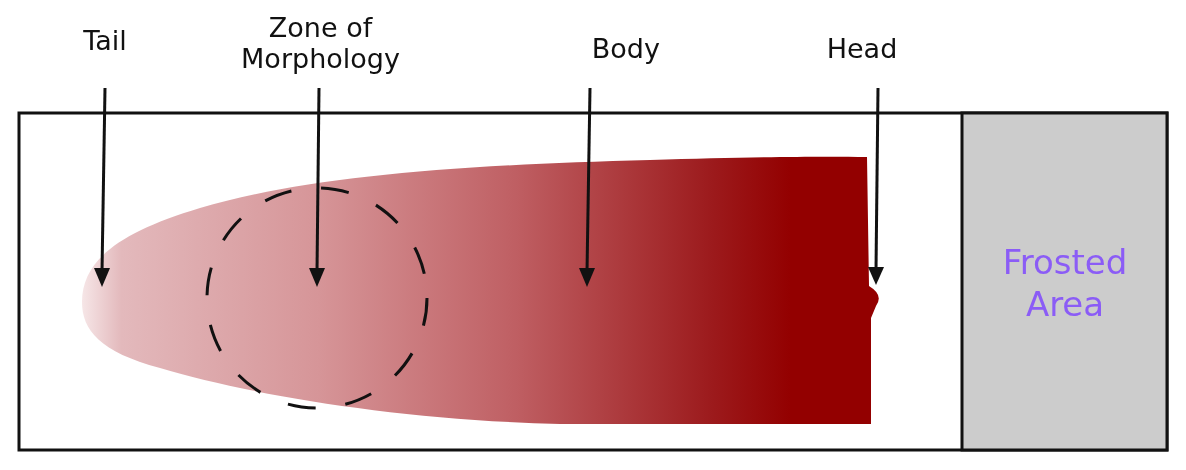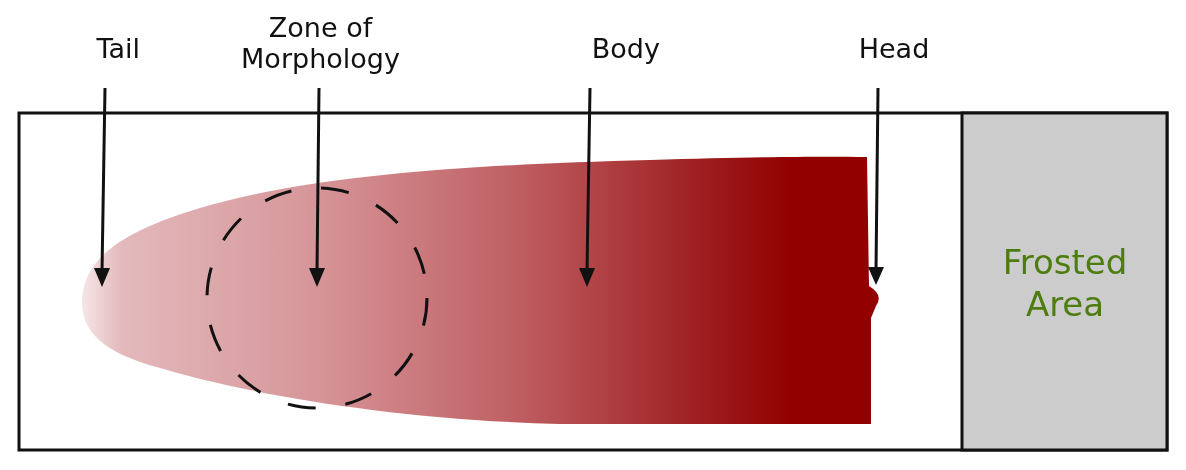"Tail" div.label { text-align: right -> none; top: 33px -> 25px }
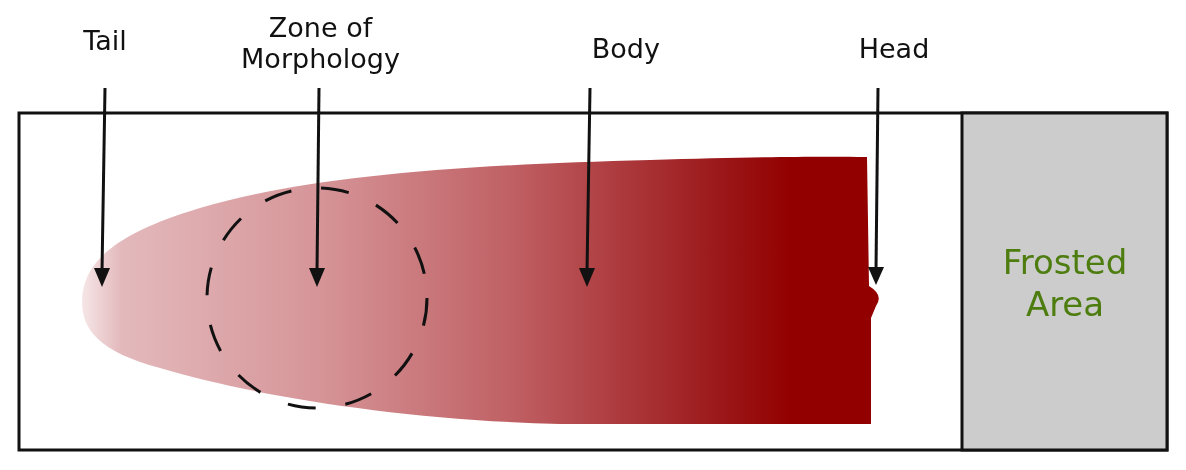"Head" div.label { left: 844px -> 812px }
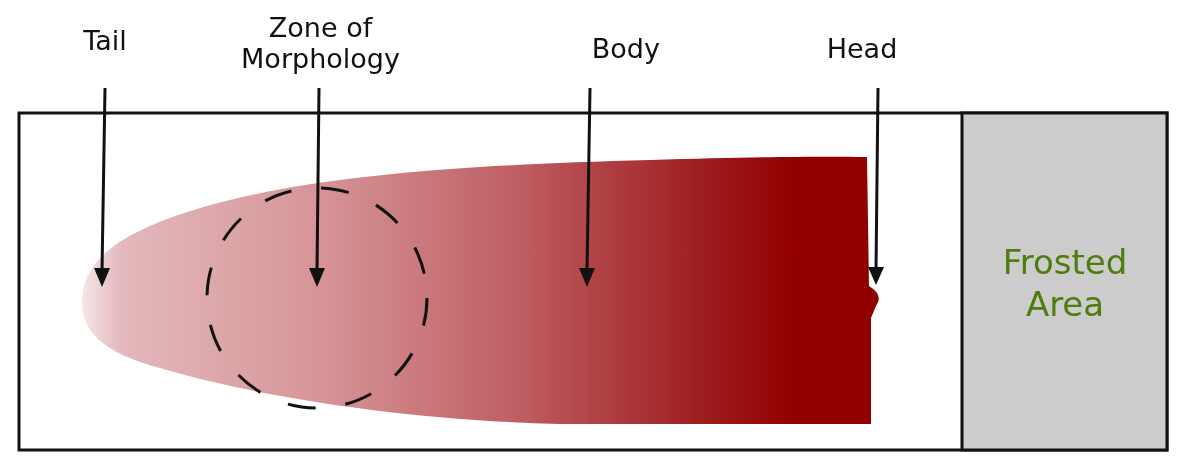"Frosted" .frosted-label { color: #4d7c0f -> #8b5cf6 }
